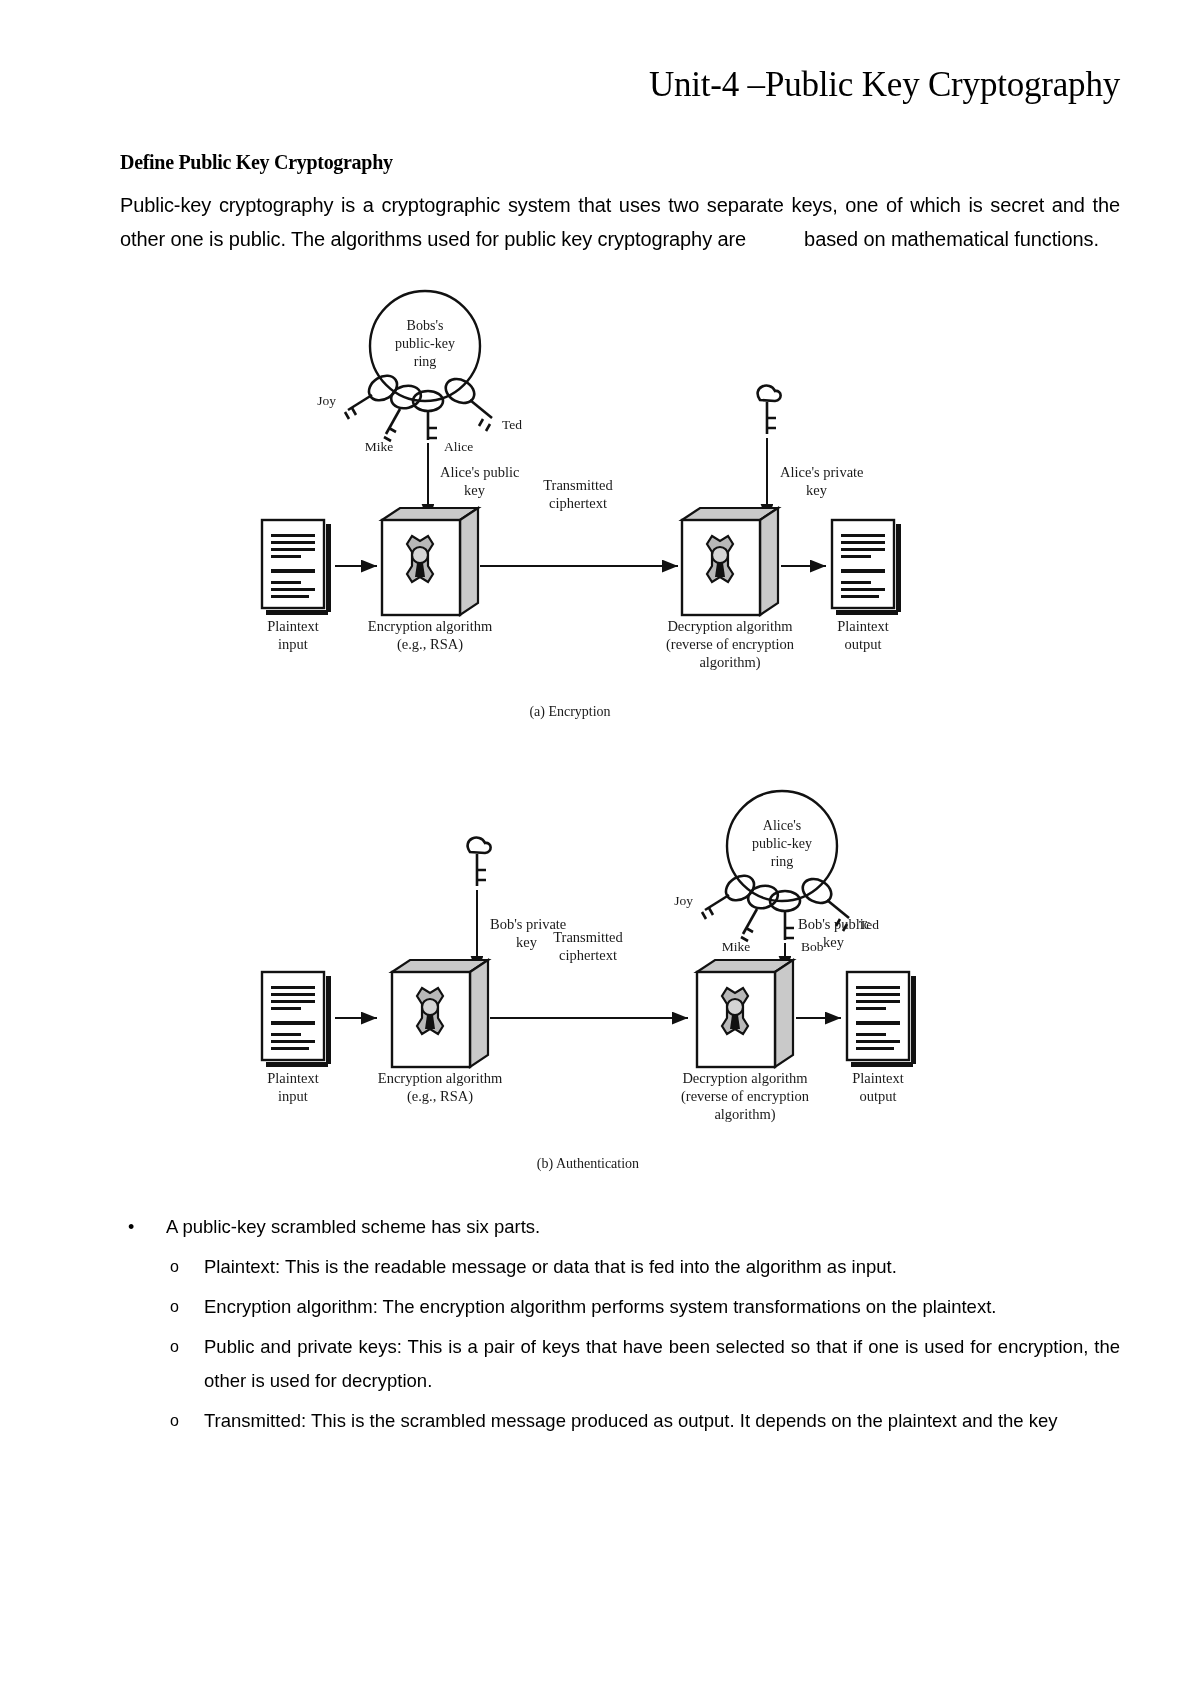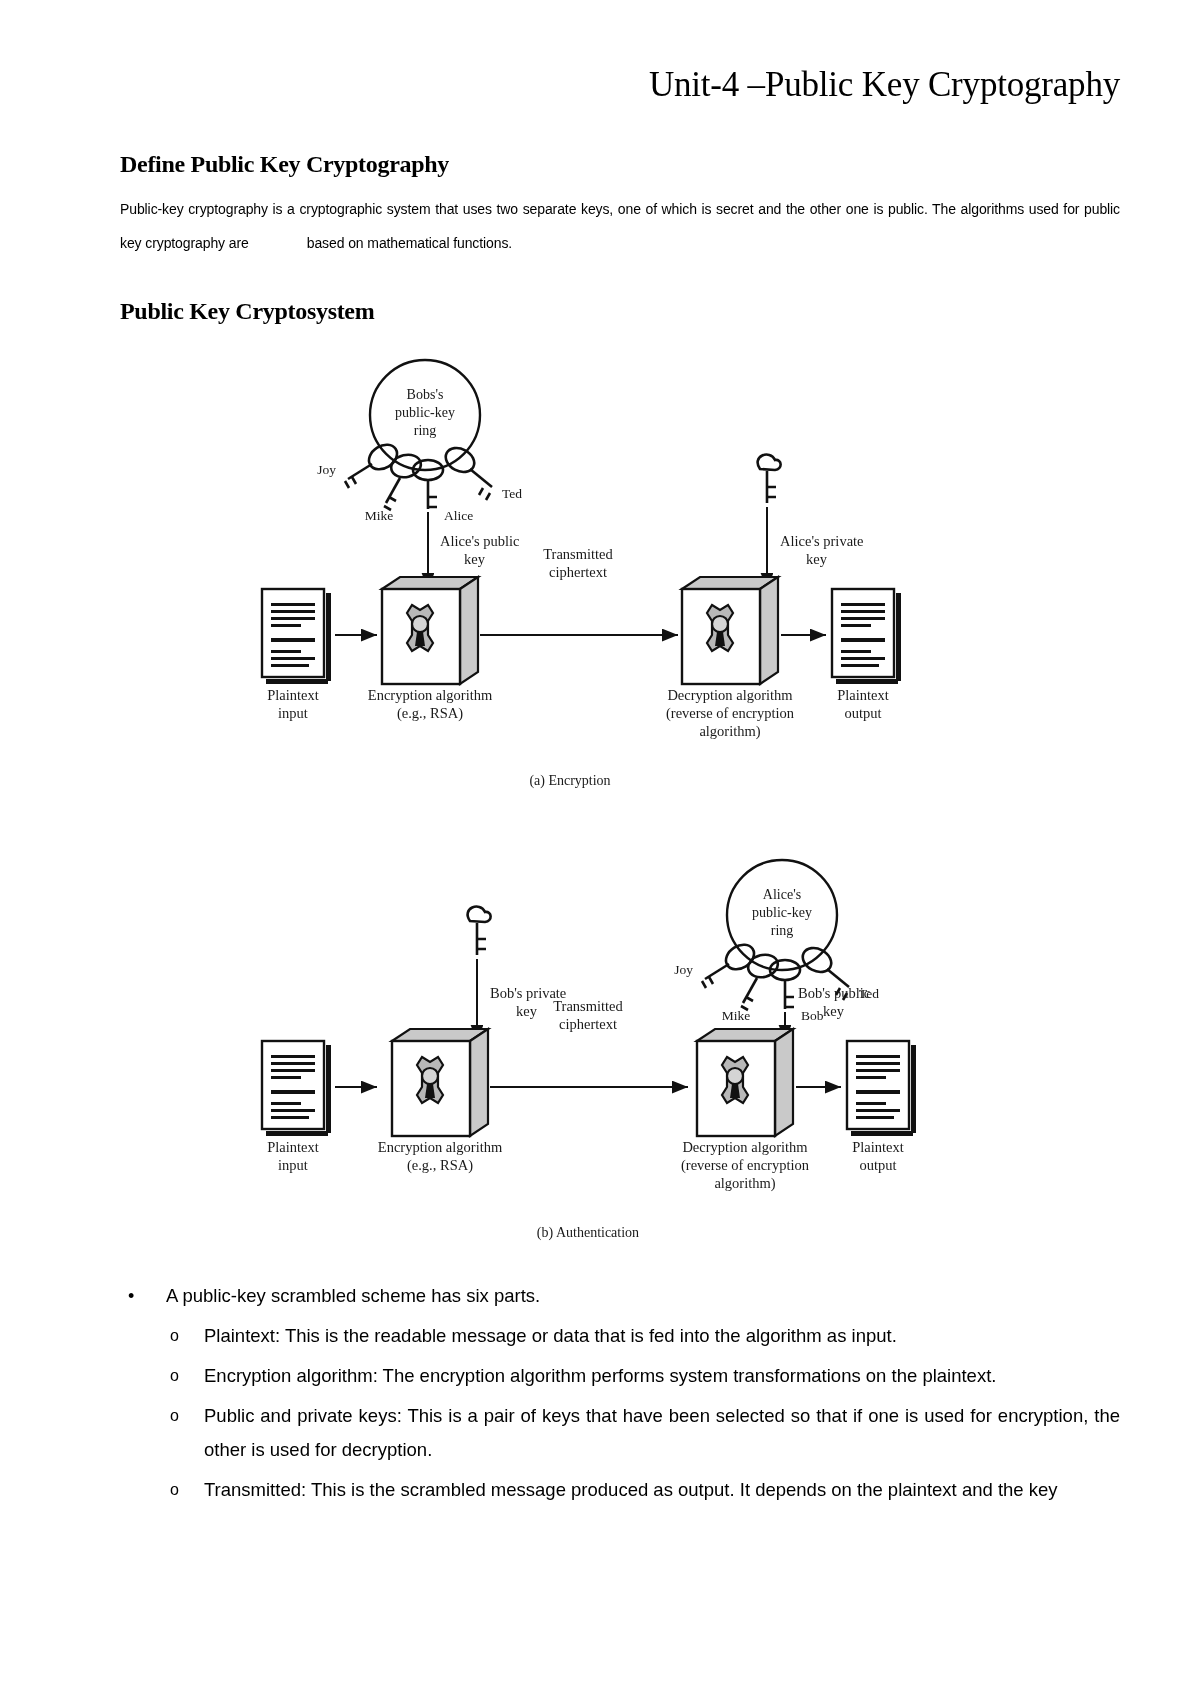"Define Public Key Cryptography" h2.section-title { font-size: 24px -> 20px }
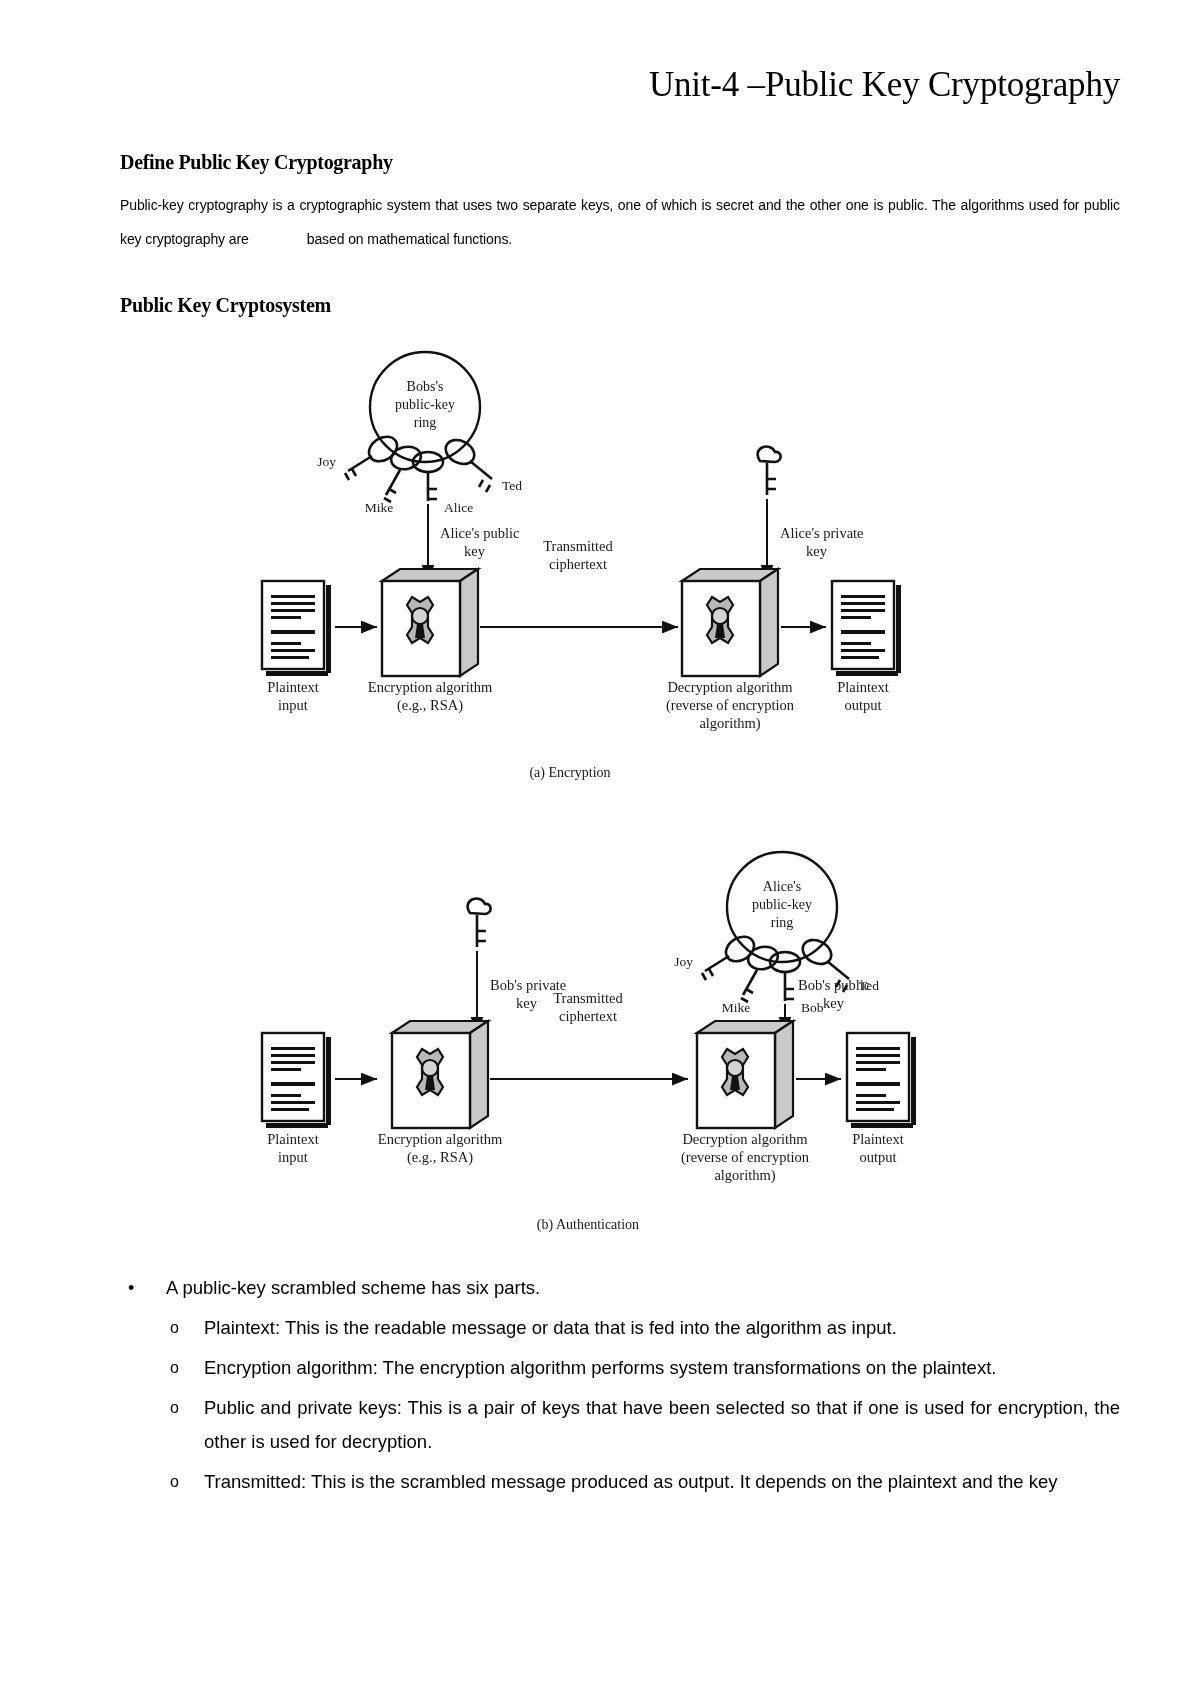"Public-key cryptography is a" p.body-text { font-size: 14px -> 20px }
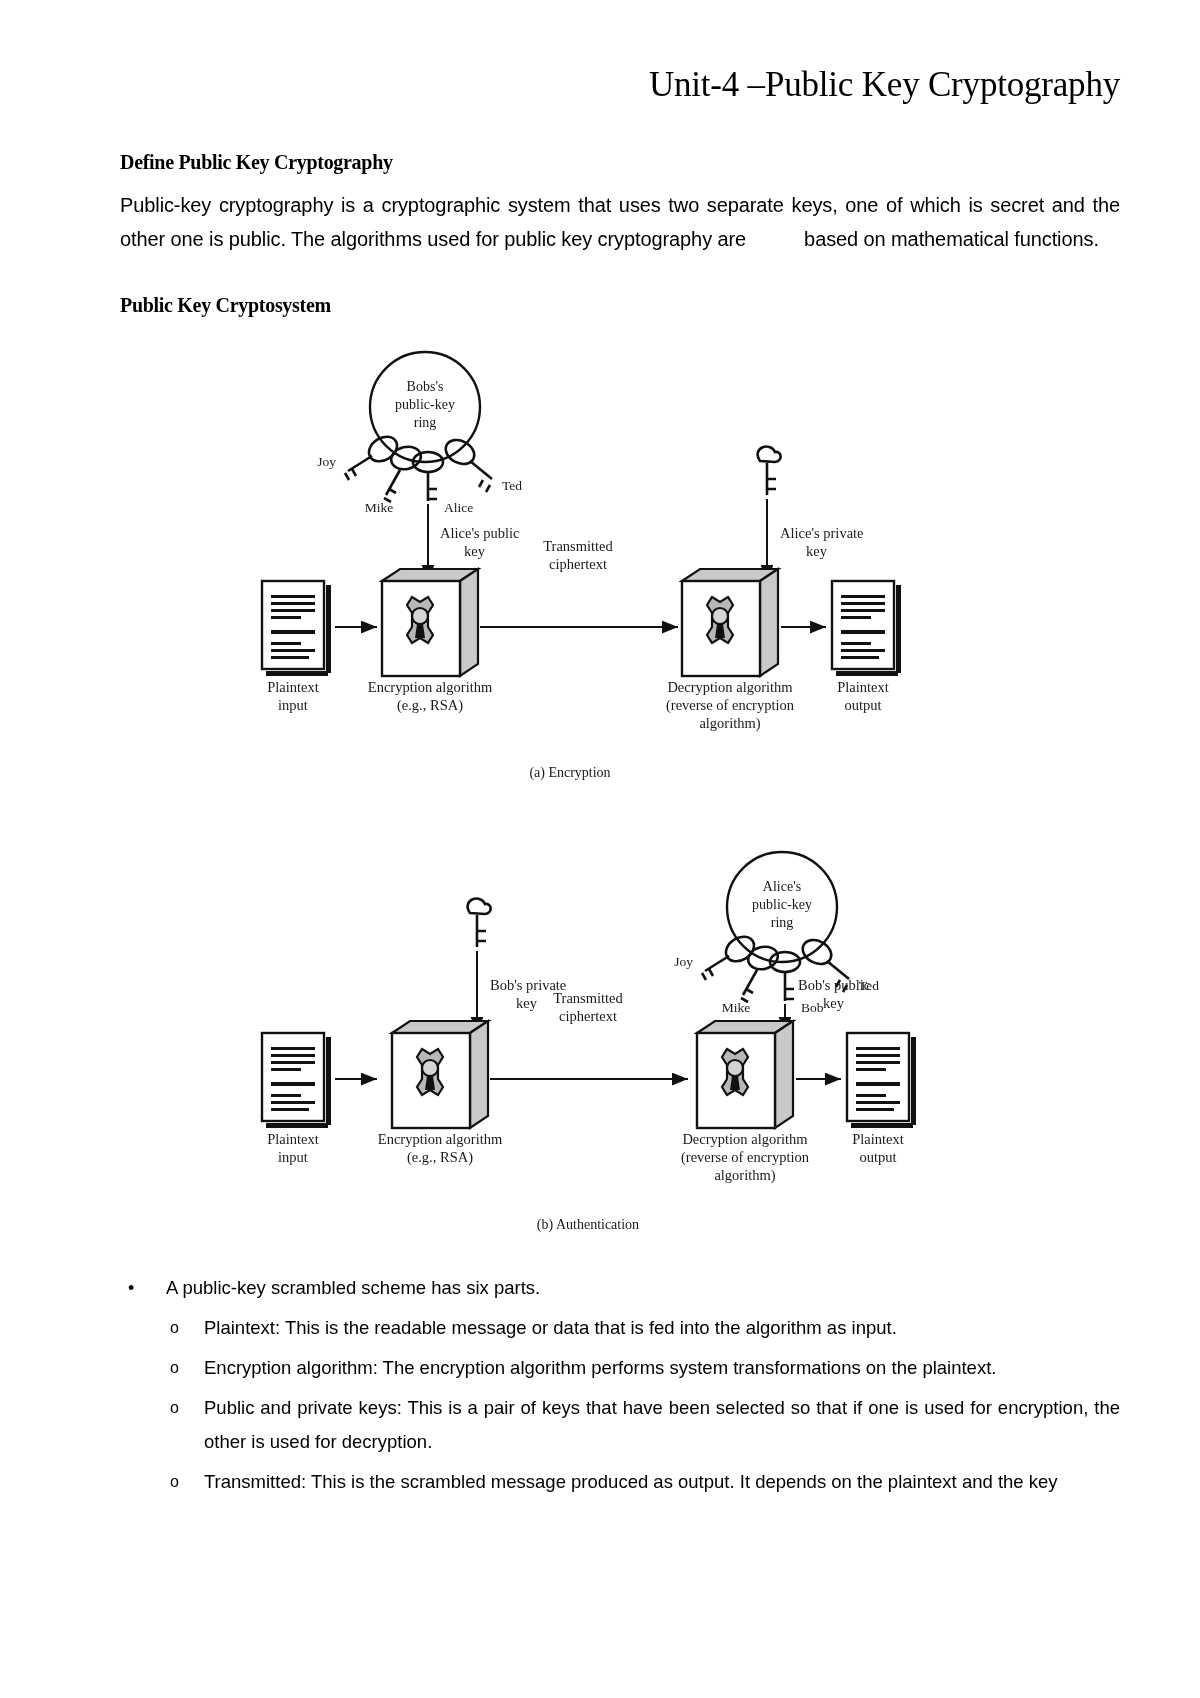"Public Key Cryptosystem" h2.section-title { html: <h2>Public Key Cryptosystem</h2> -> none }
